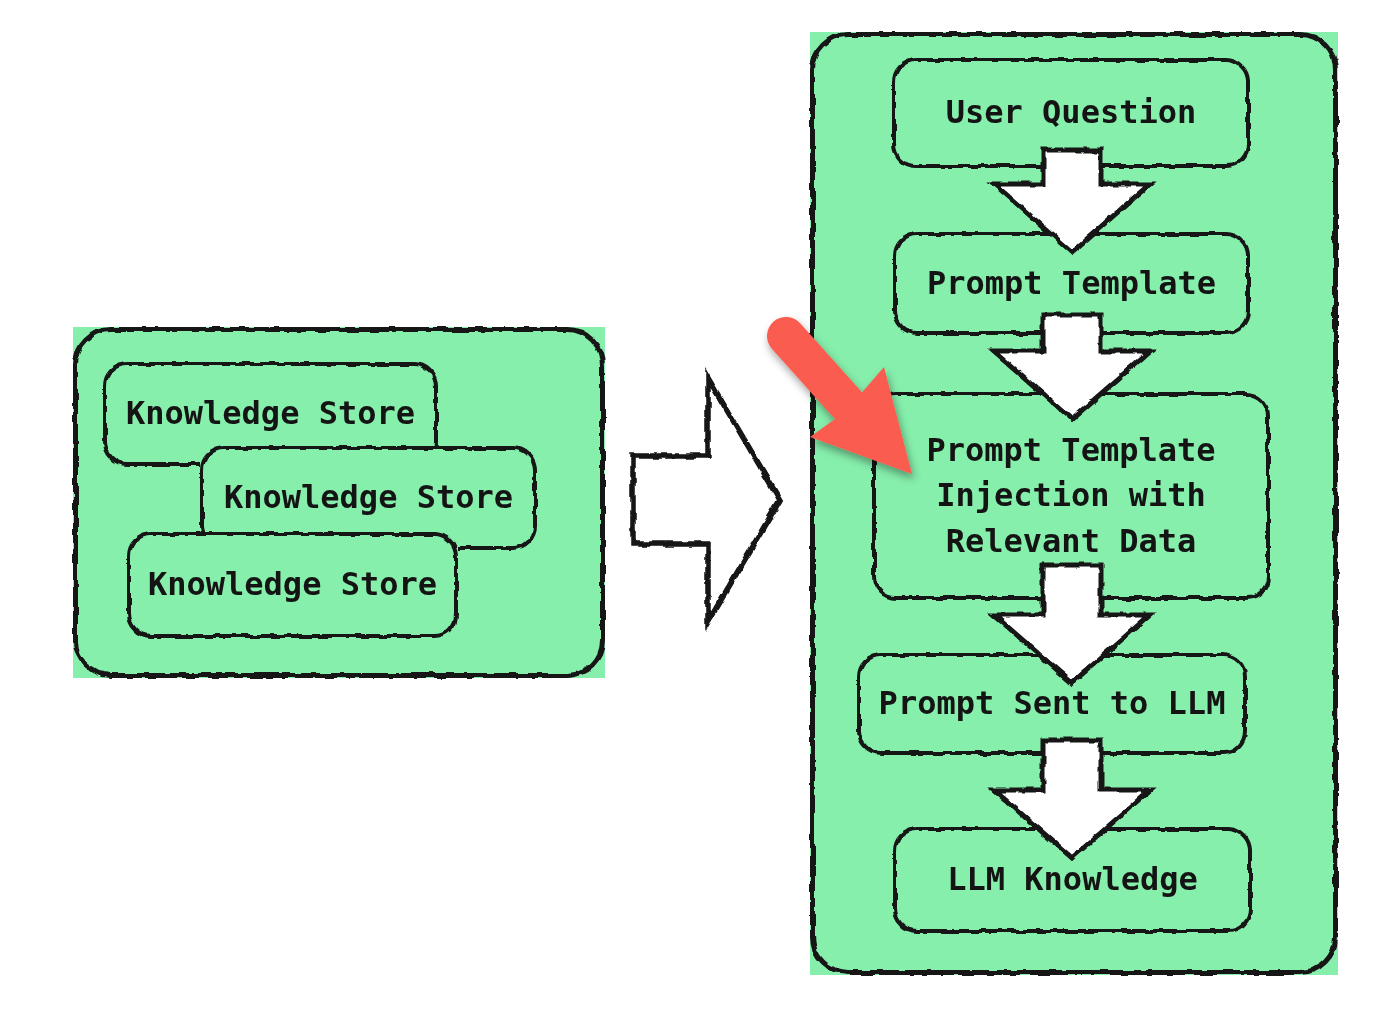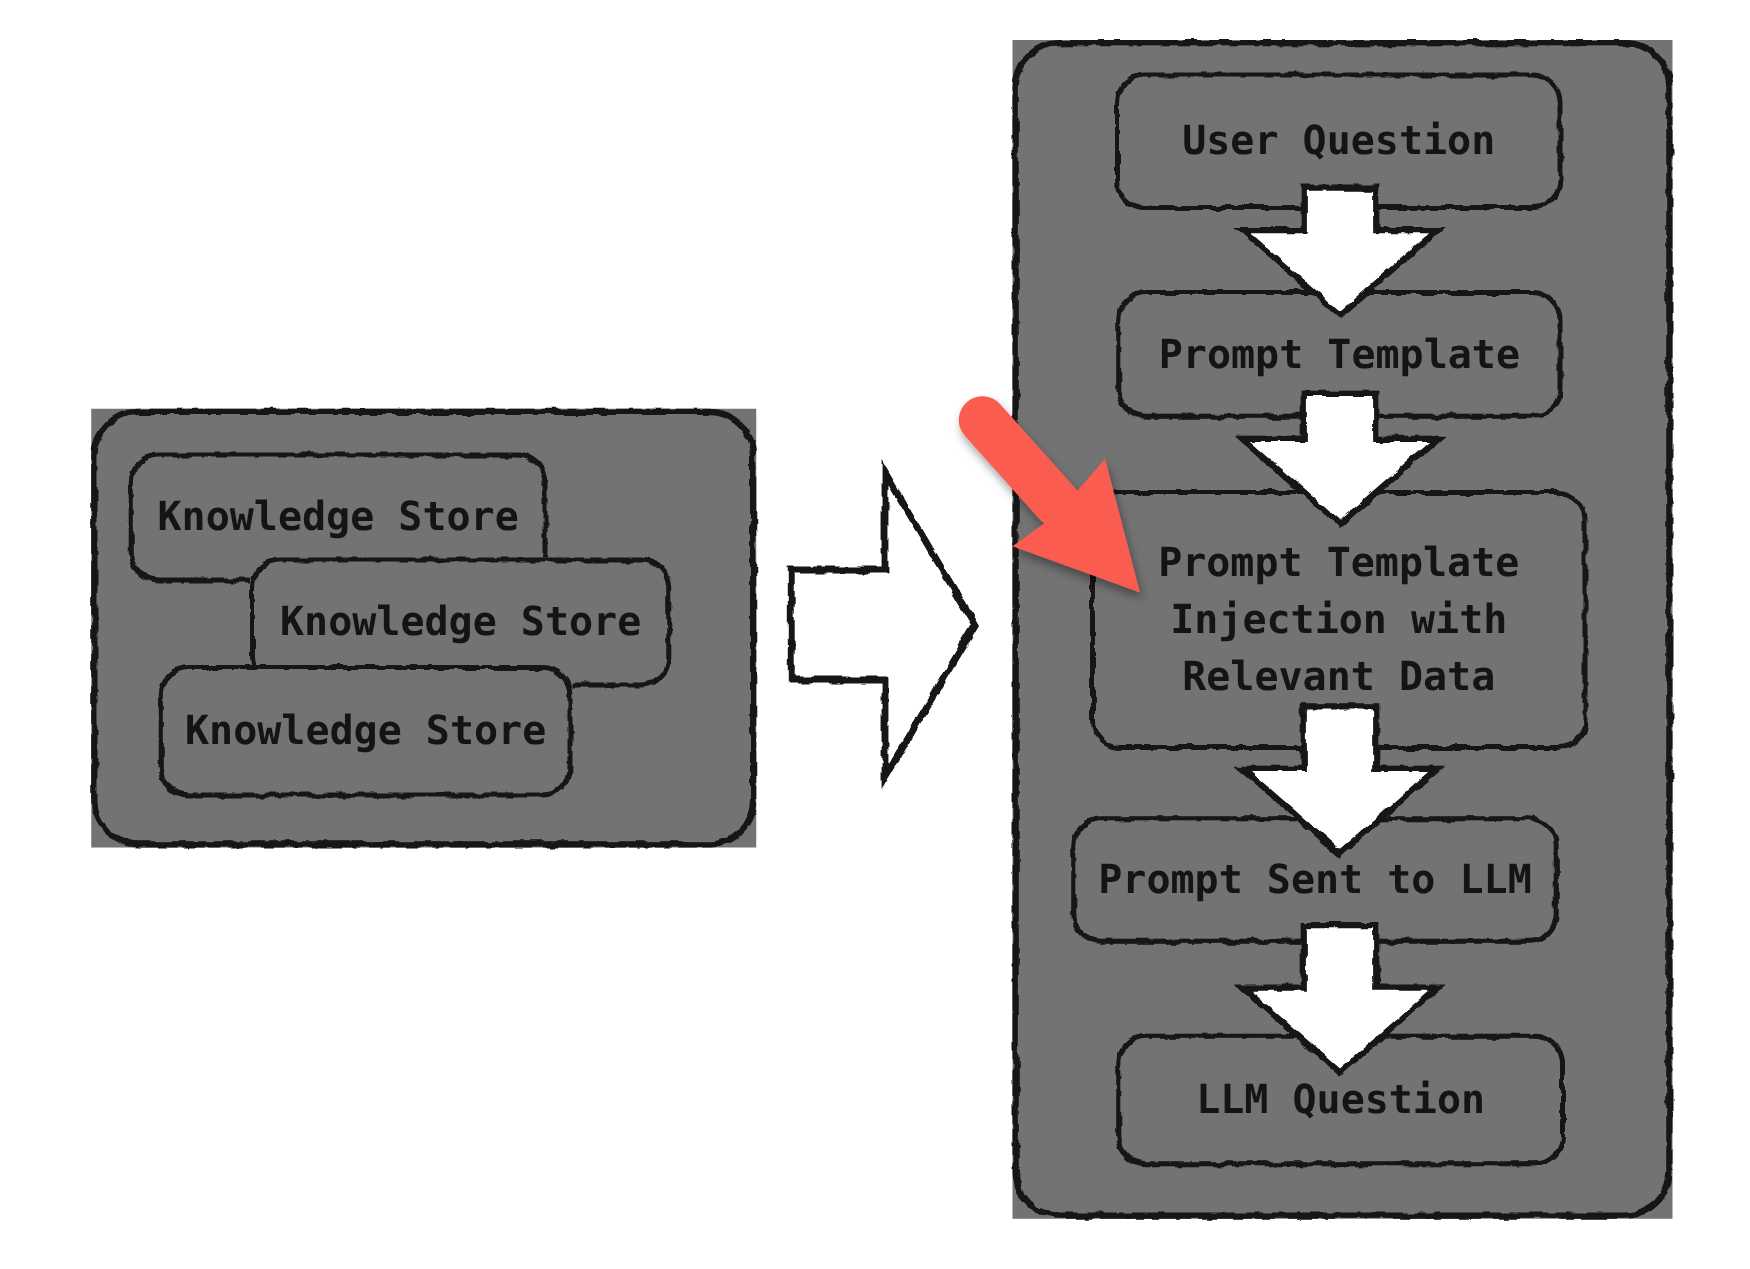"User Question" .node { background: #737373 -> #86efac }
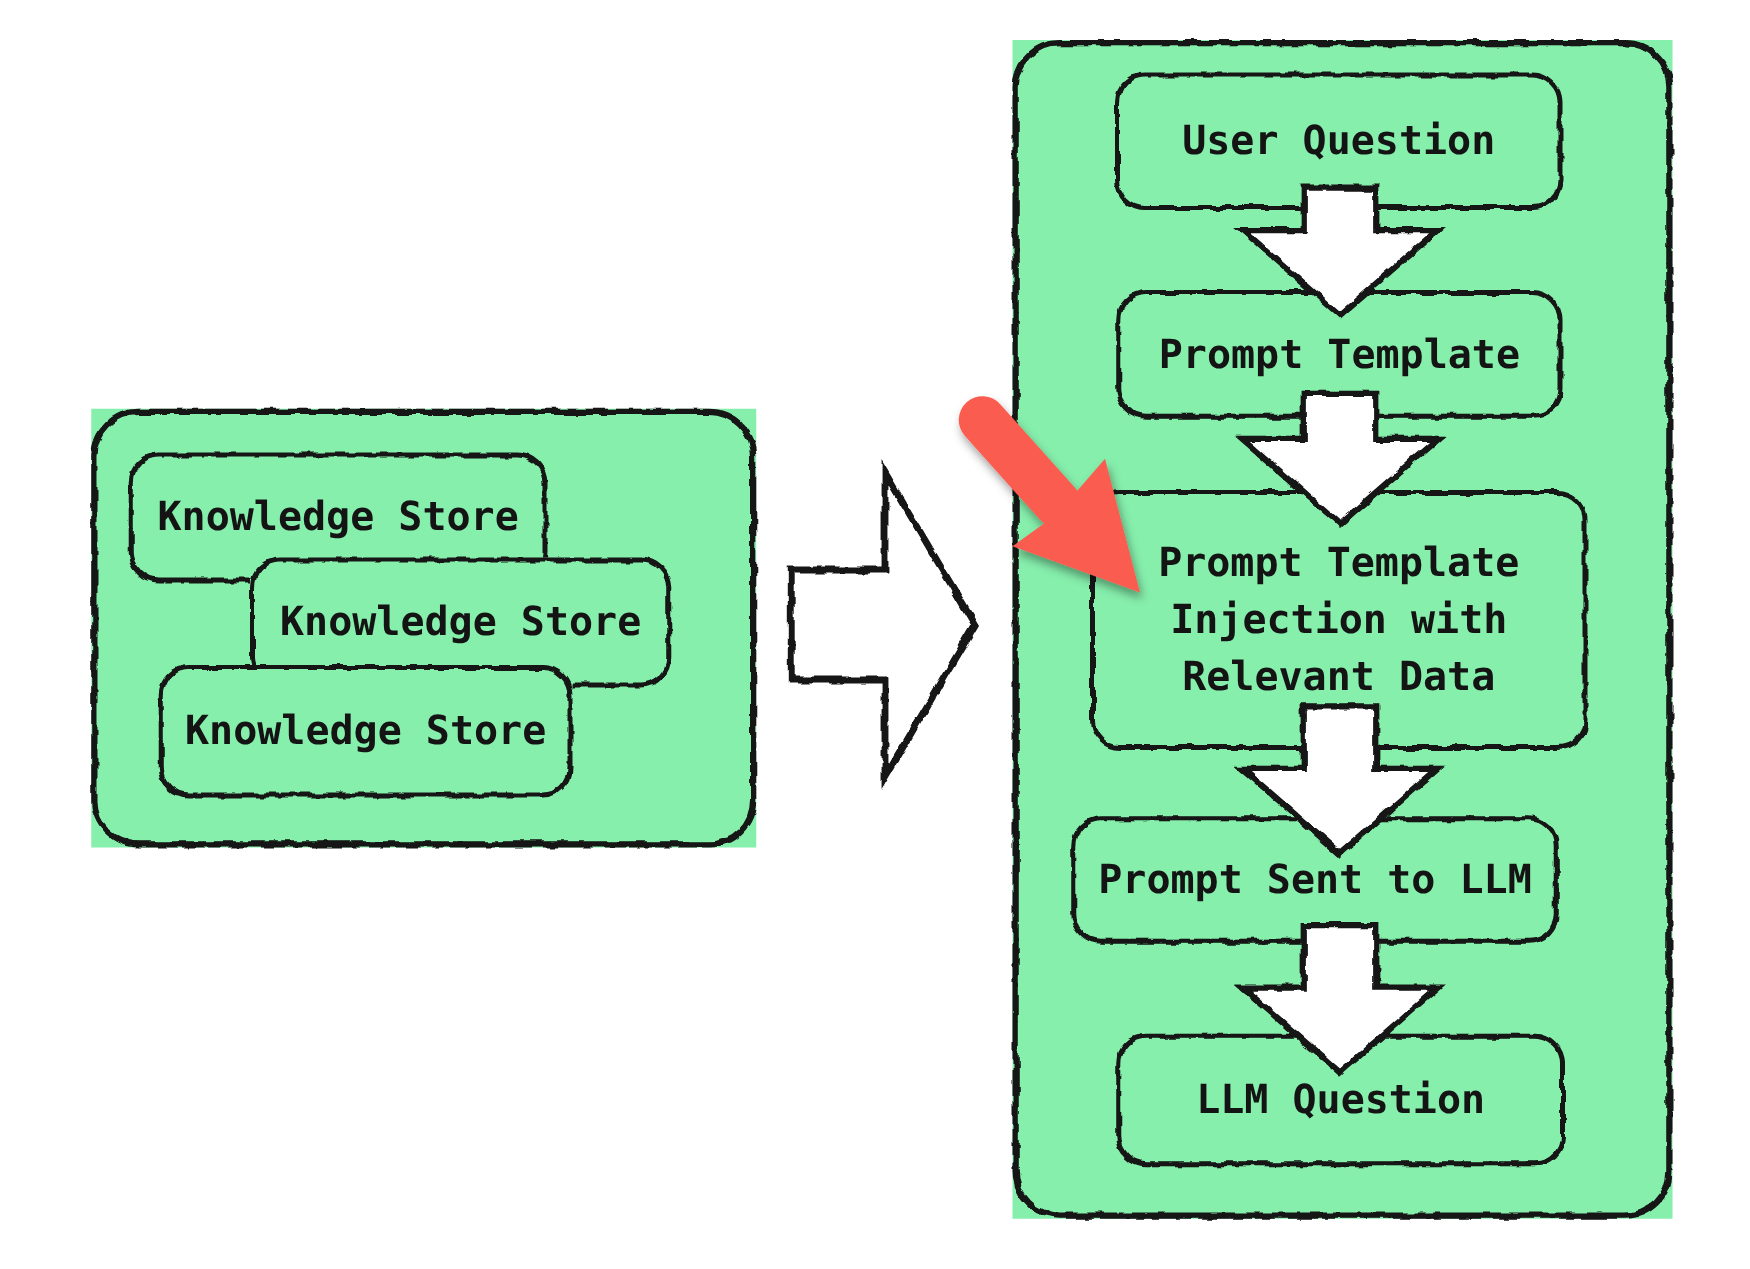"LLM Question" div.label { text: Question -> Knowledge }
